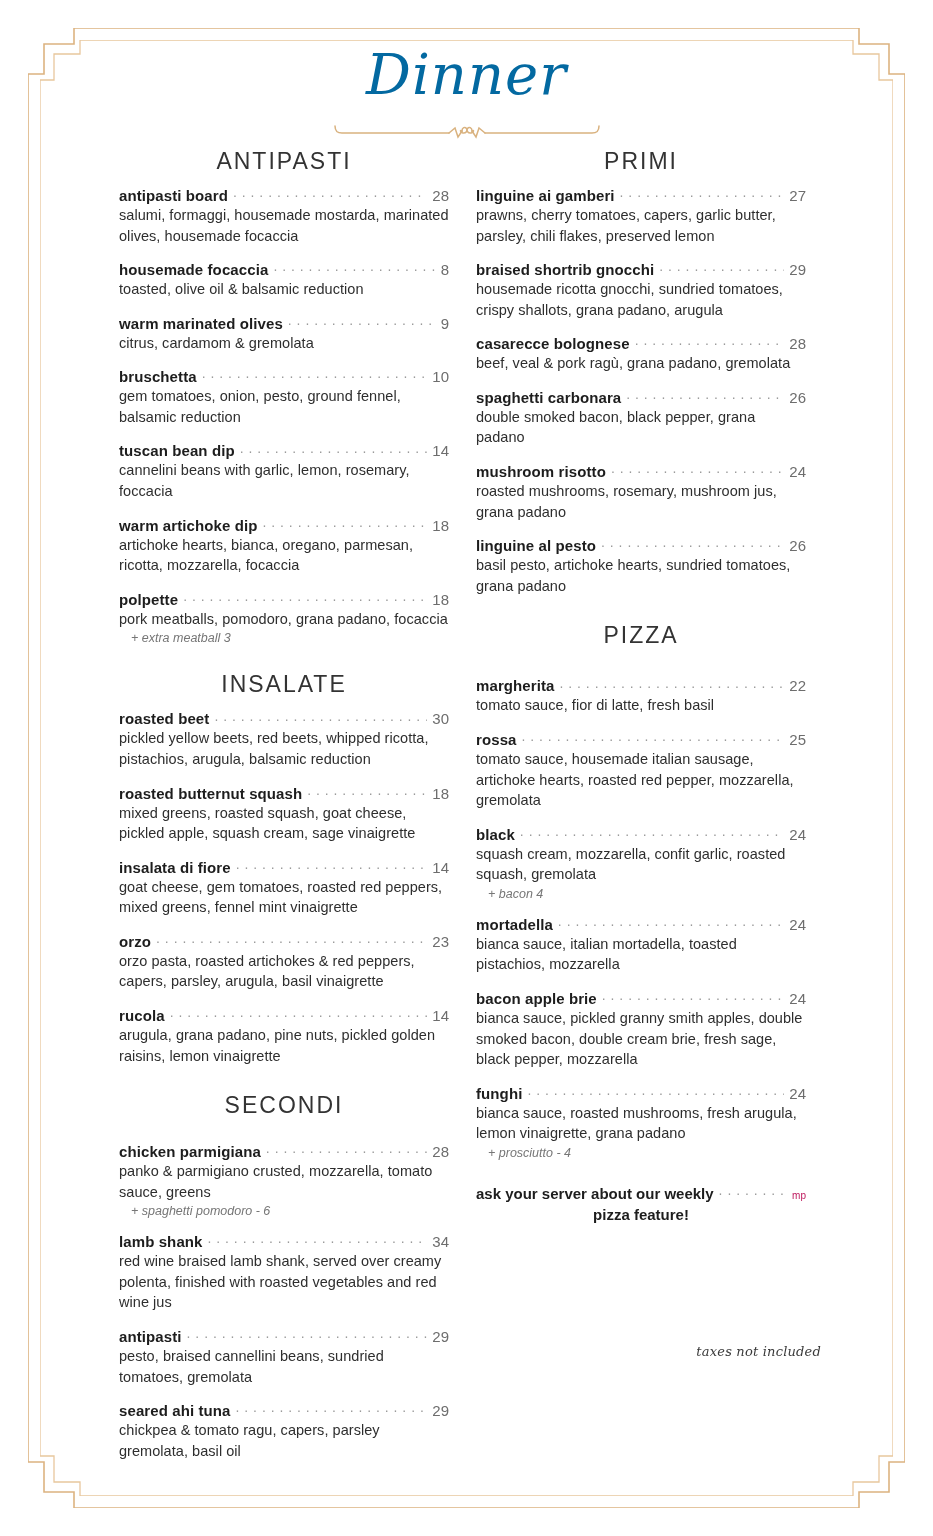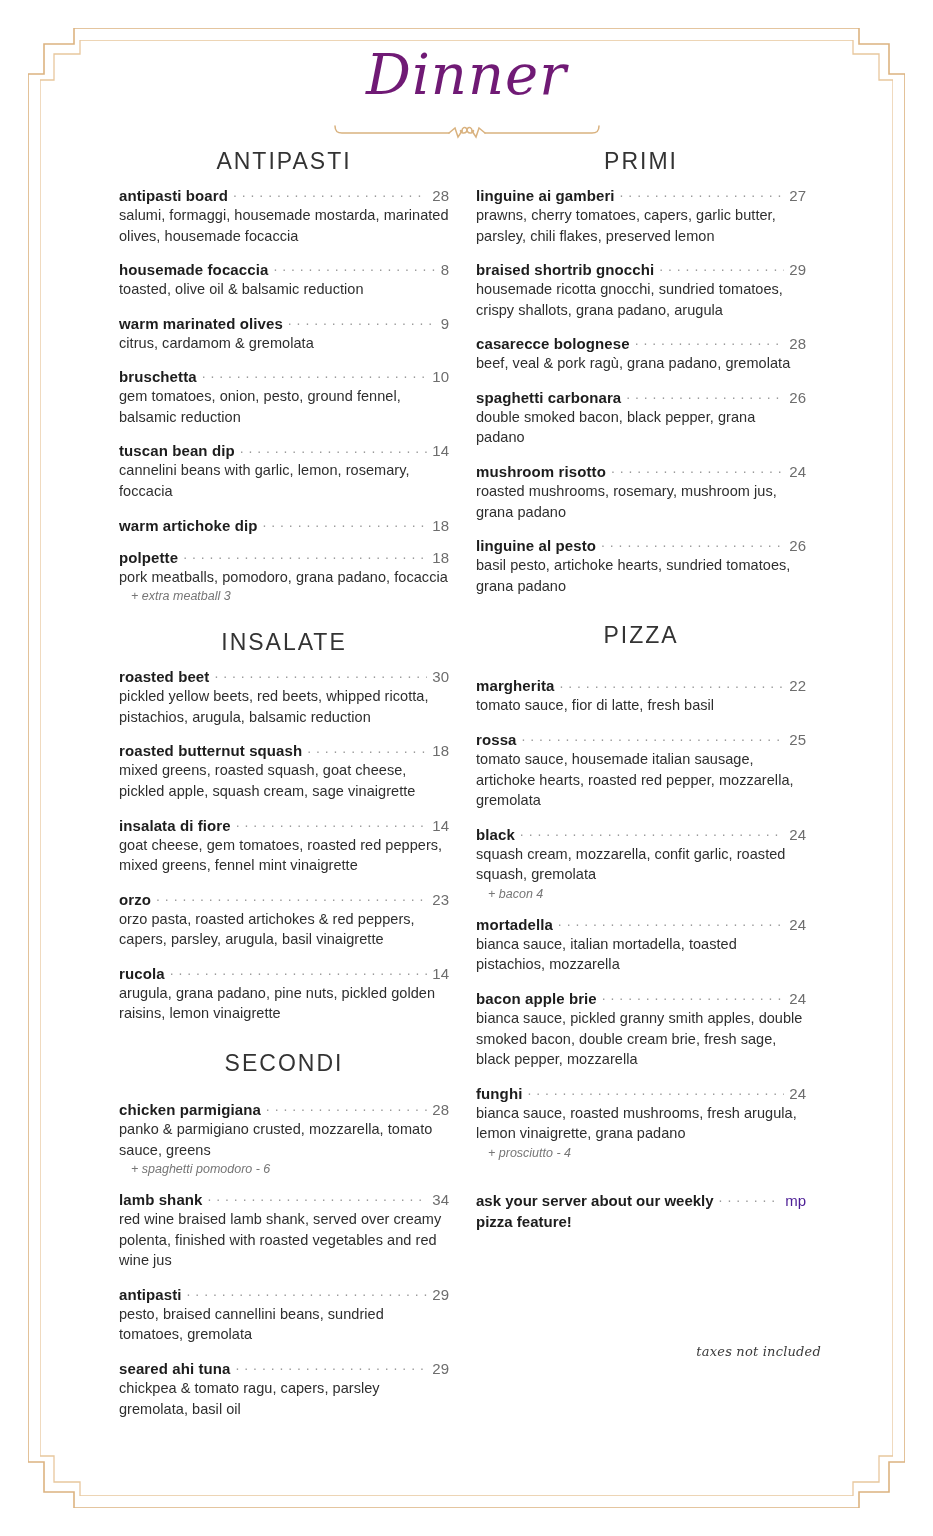"Dinner" .menu-title { color: #701a75 -> #0369a1 }
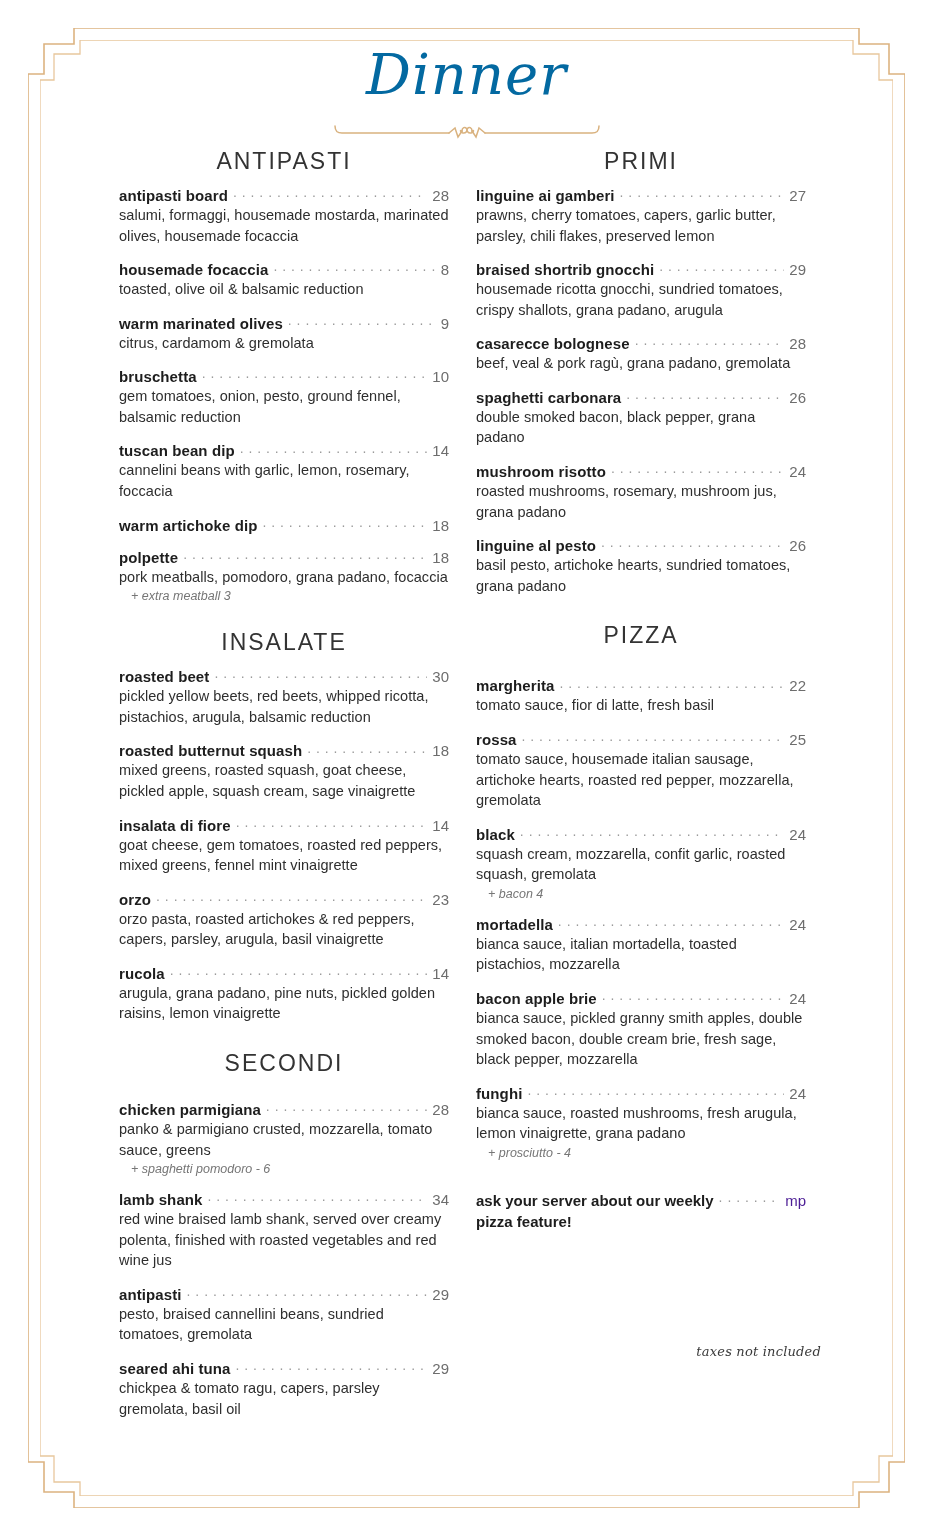"artichoke hearts, bianca, oregano," div.item-desc { html: none -> <div>artichoke hearts, bianca, oregano, parmesan, ricotta, mozzarella, focaccia</div> }
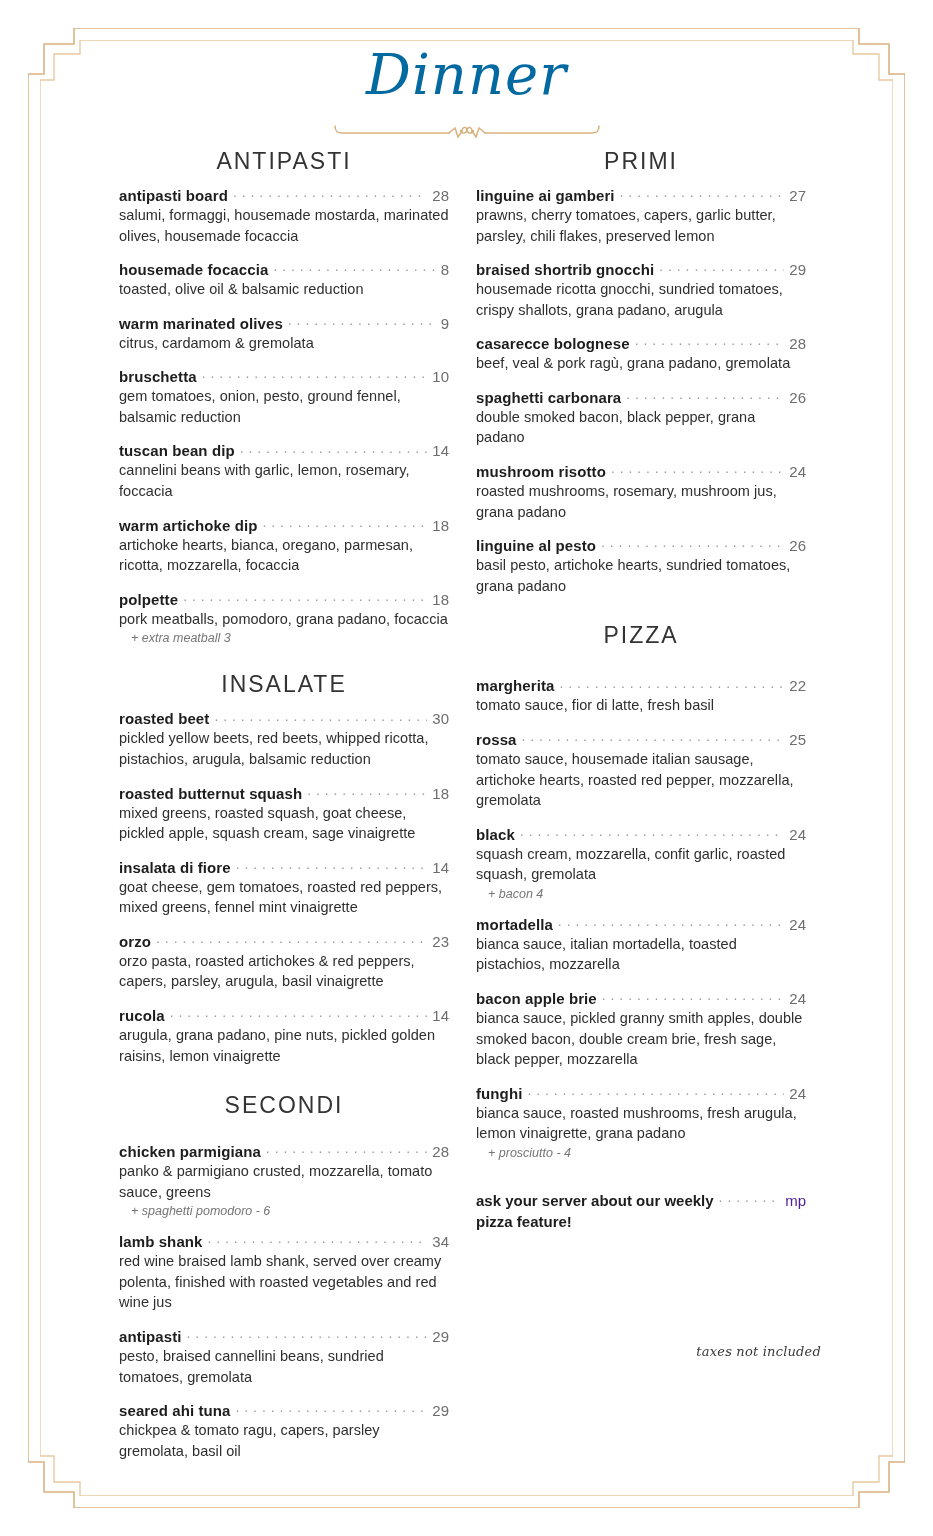"ask your server about our" .feature { margin-top: 30px -> 23px; text-align: none -> center }
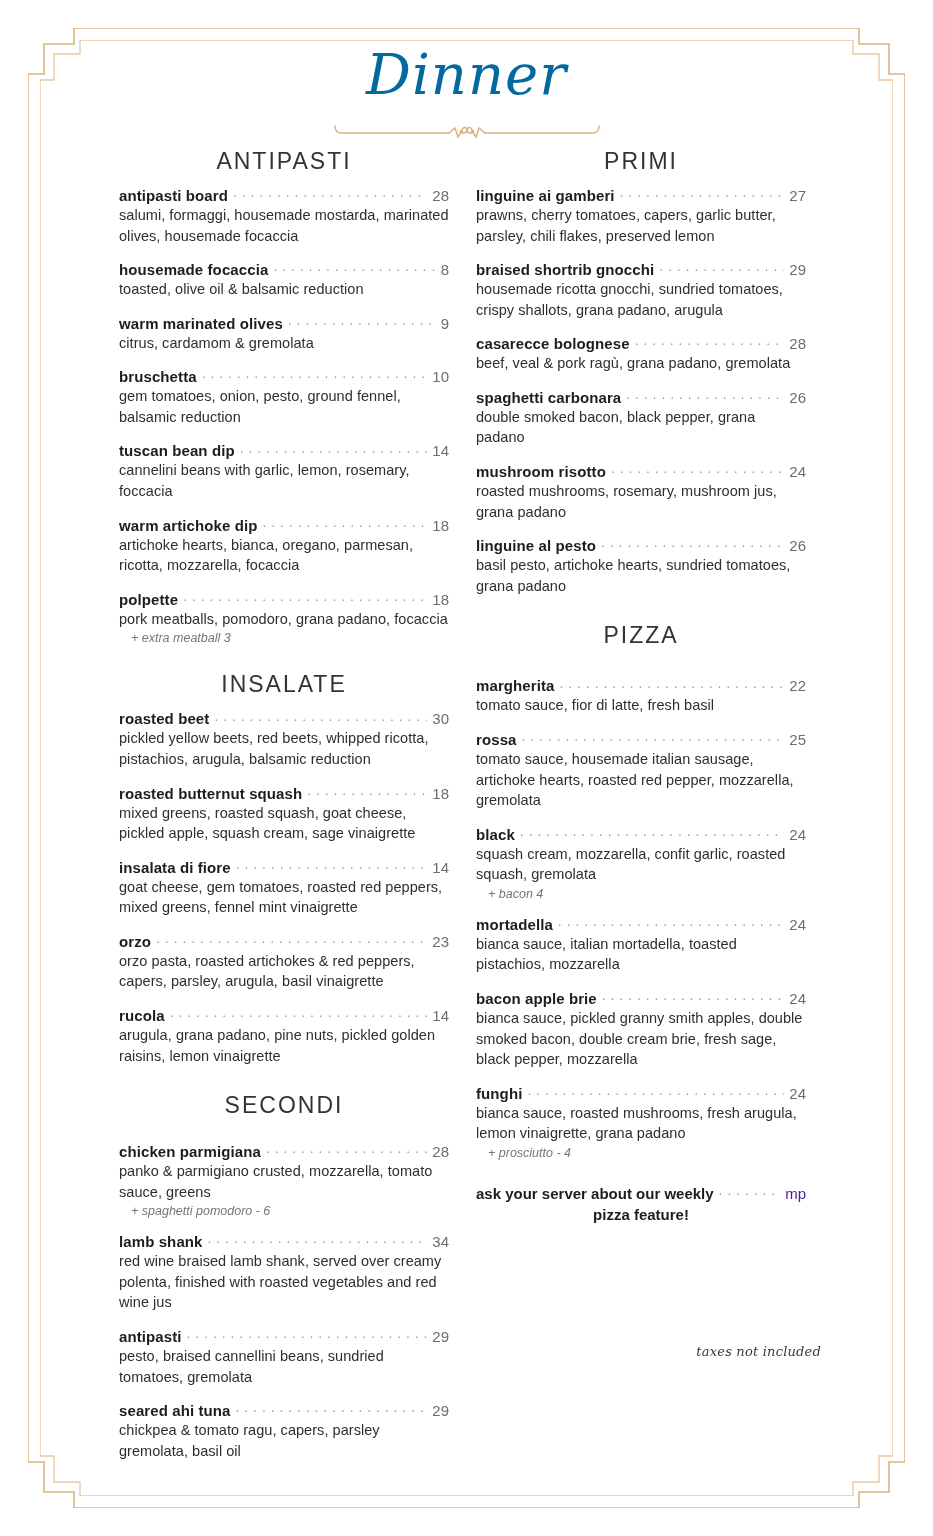"mp" .feature-mp { color: #4c1d95 -> #be185d; font-size: 15px -> 10px }
